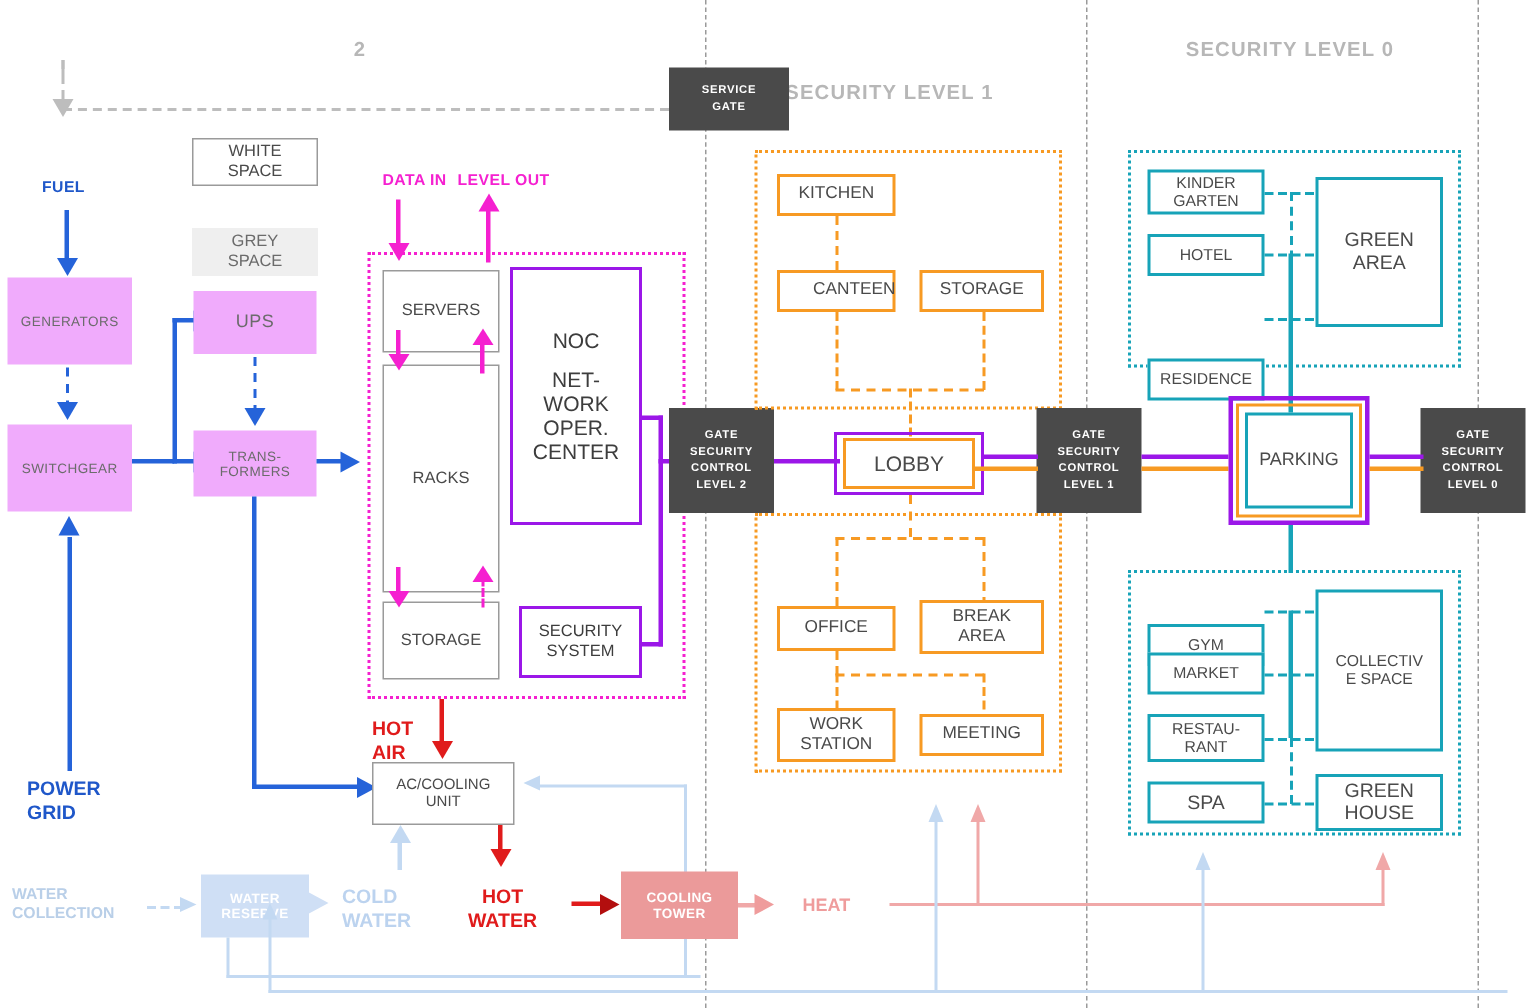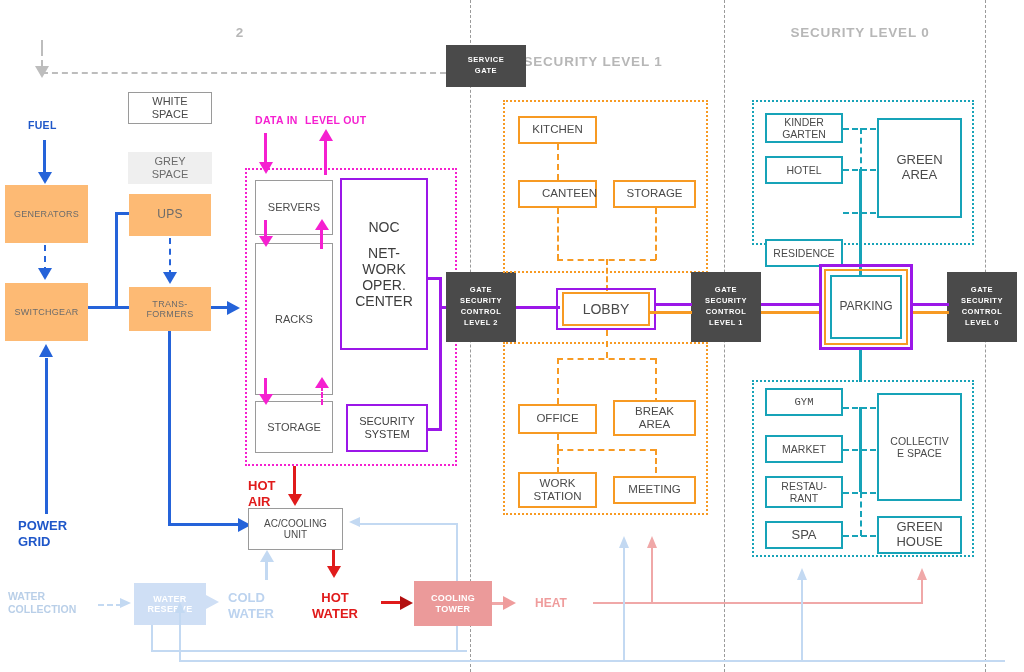"GENERATORS" .grey-box { background: #fdba74 -> #f0abfc }
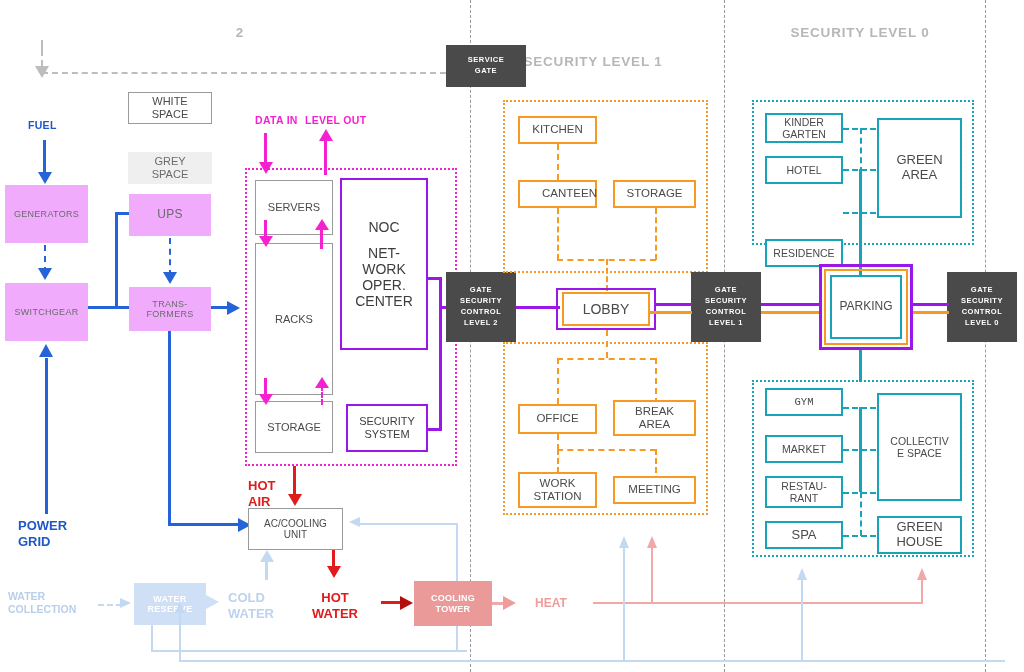"GYM" div.abs { font-family: Liberation Mono, monospace -> none; top: 388px -> 416px }
